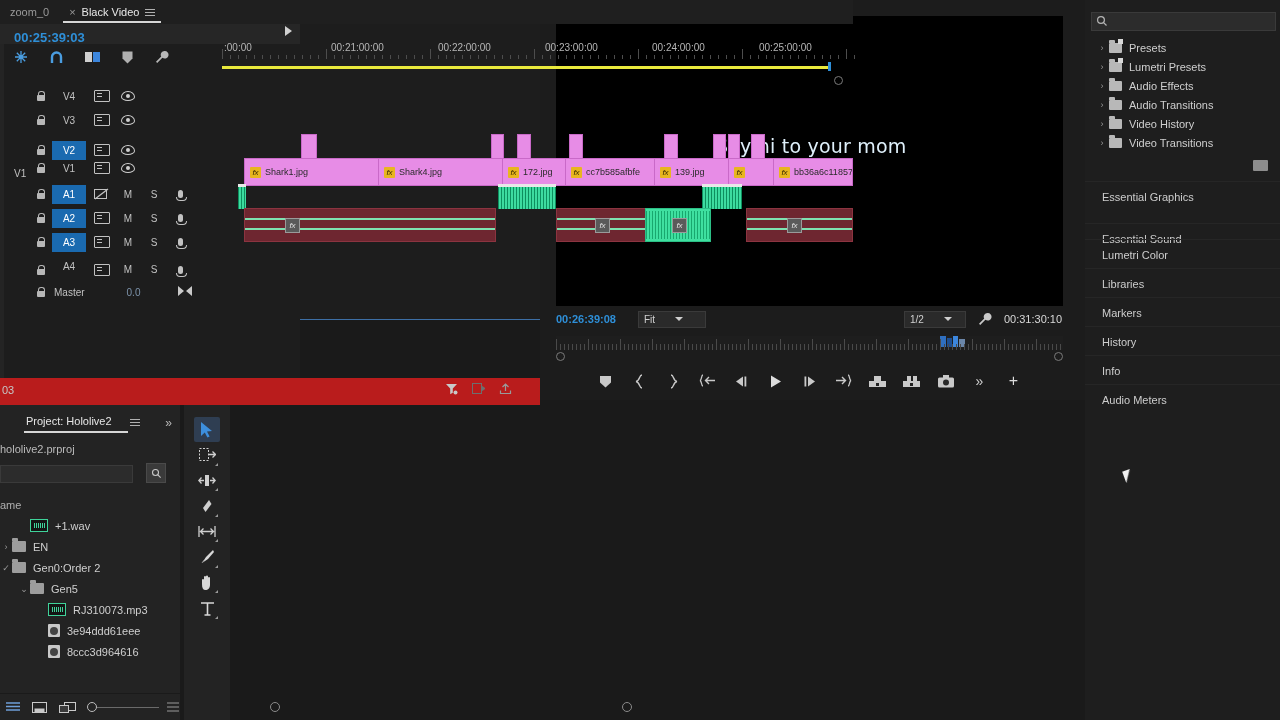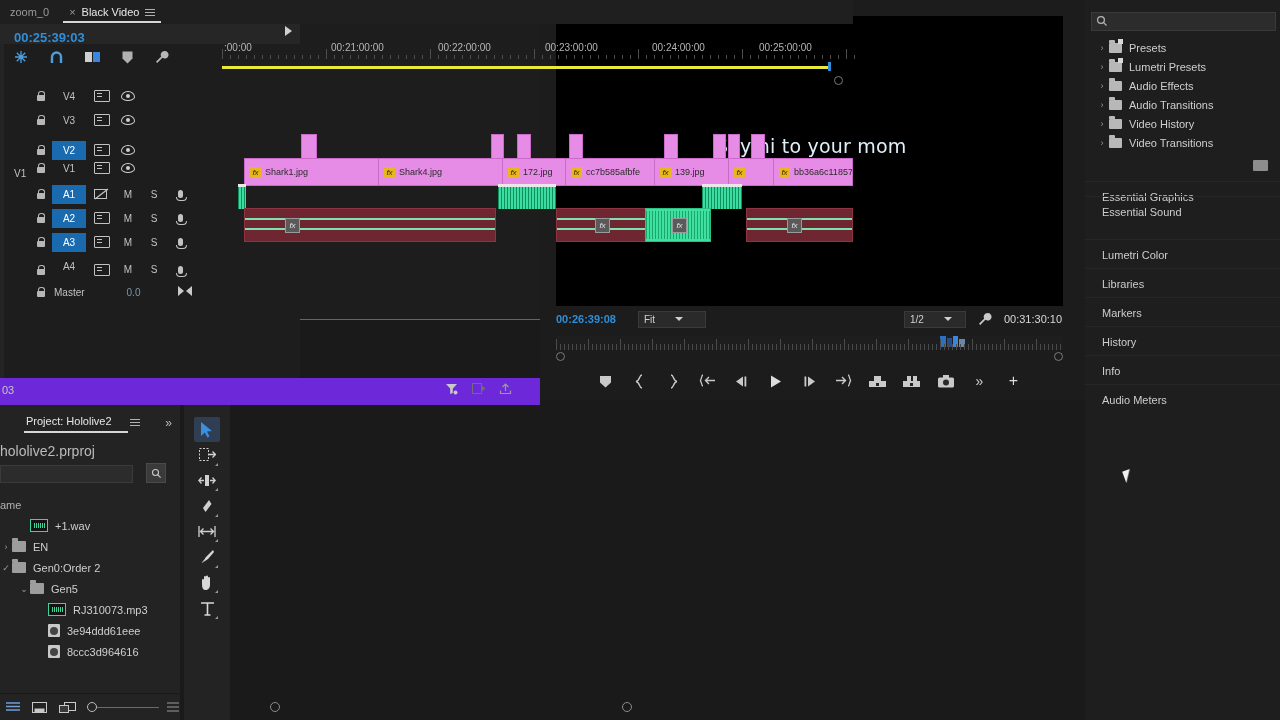"Essential Sound" div.pl-row { top: 196px -> 223px }
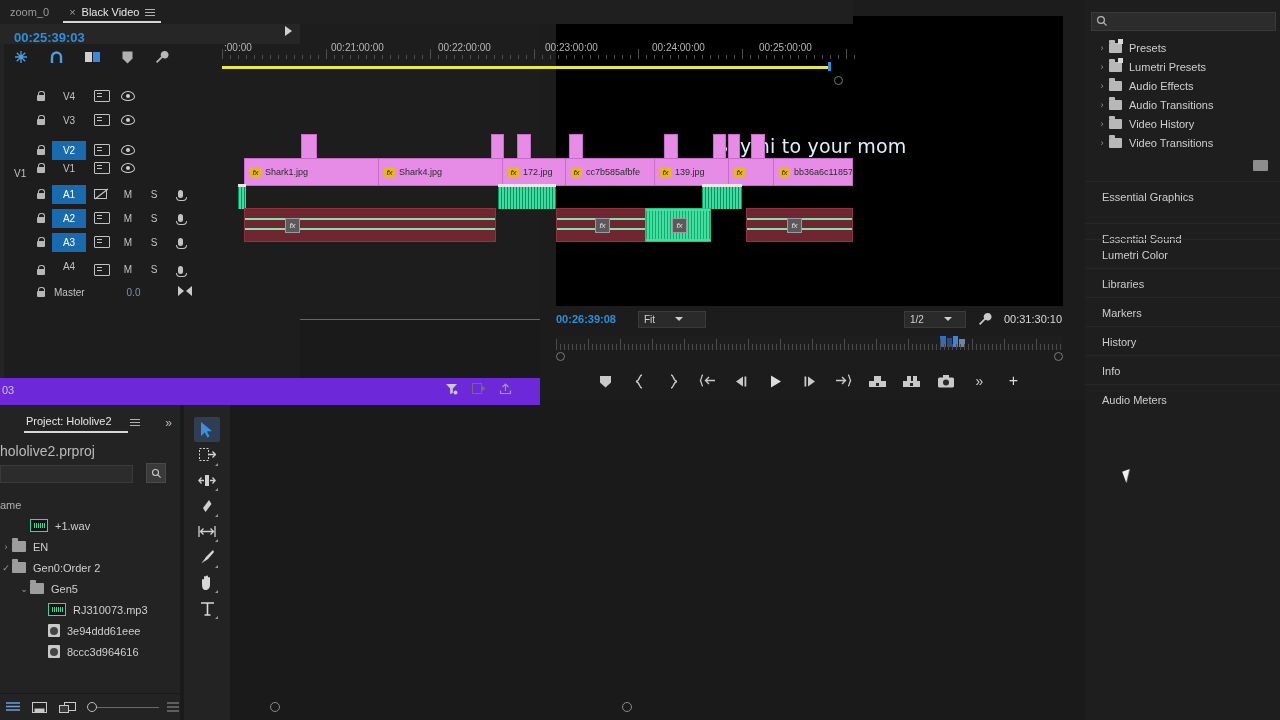"03" #ec-foot { background: #6d28d9 -> #b91c1c }
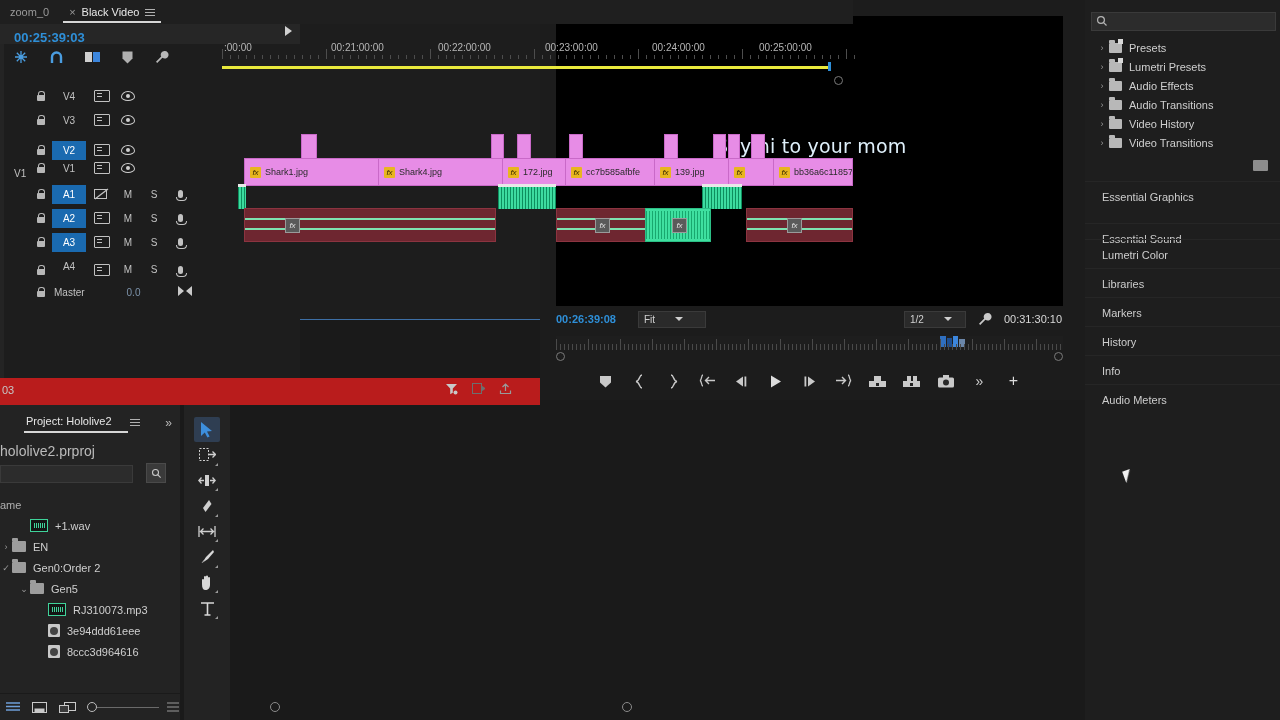"hololive2.prproj" #pp-file { font-size: 14px -> 11px }
